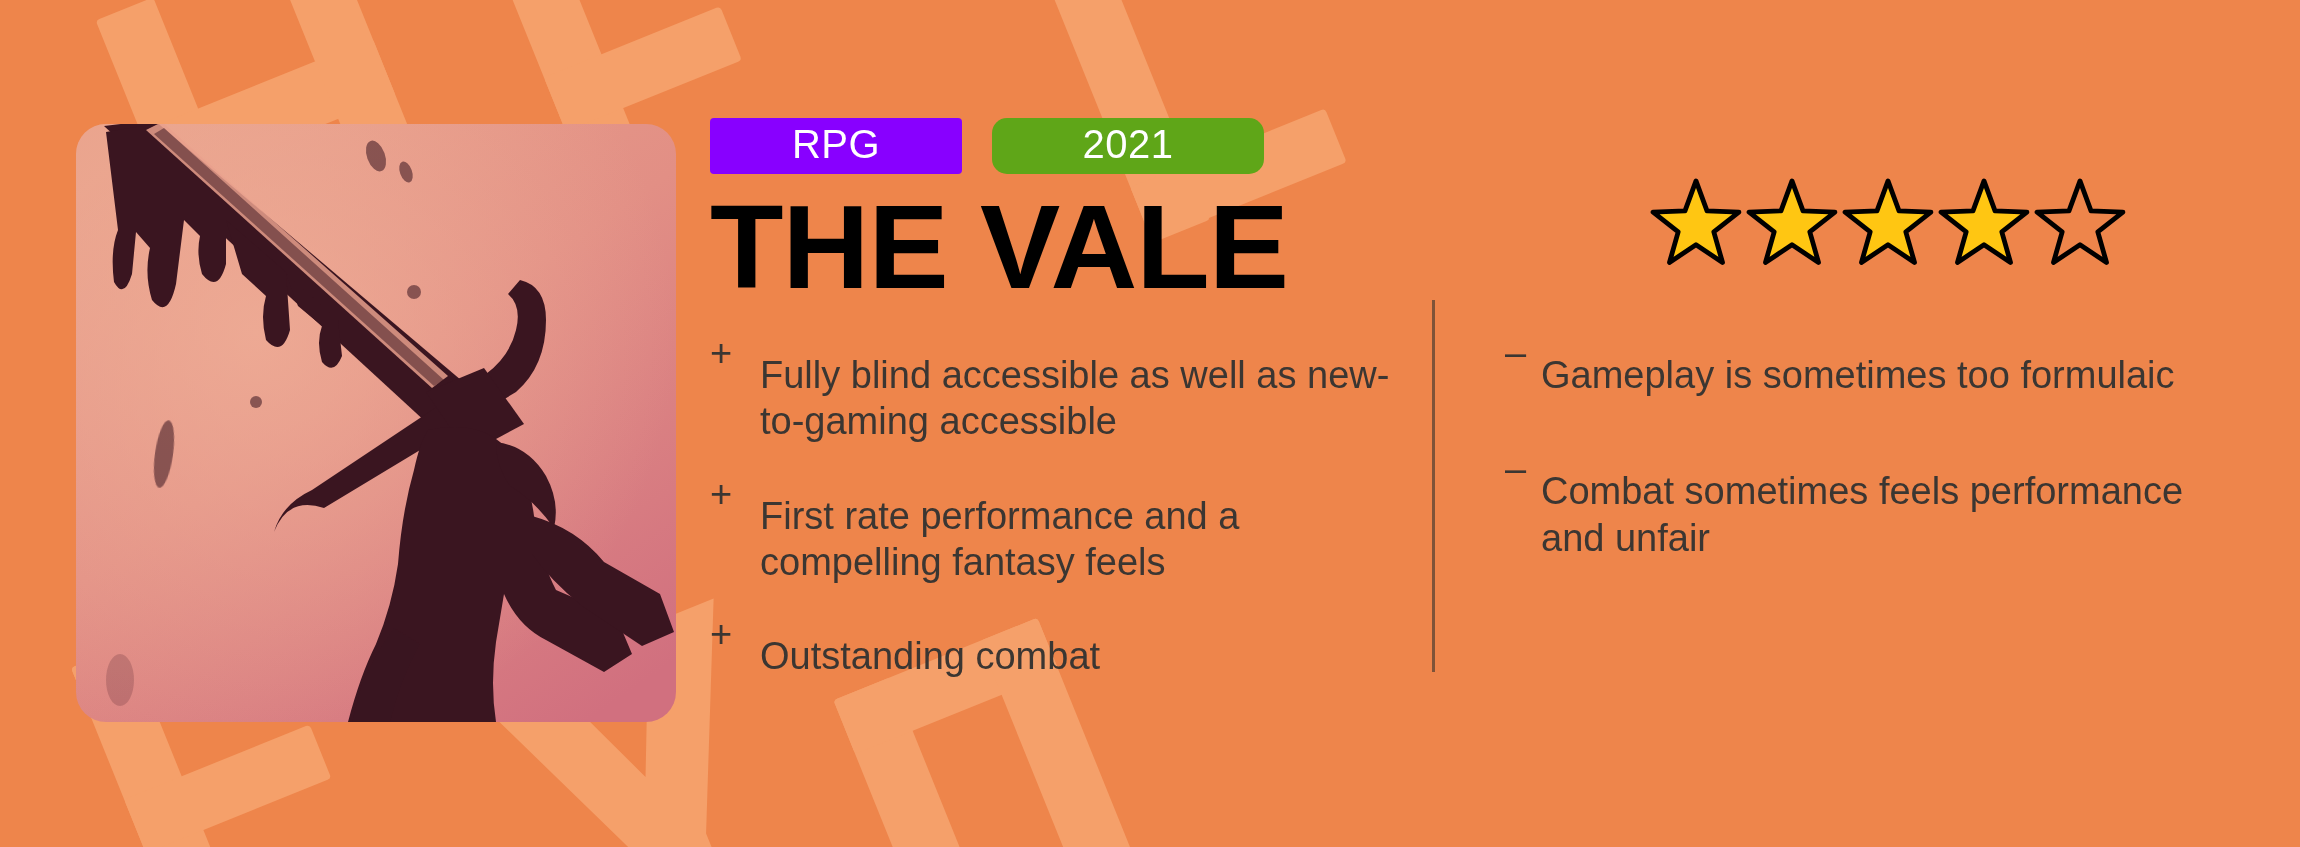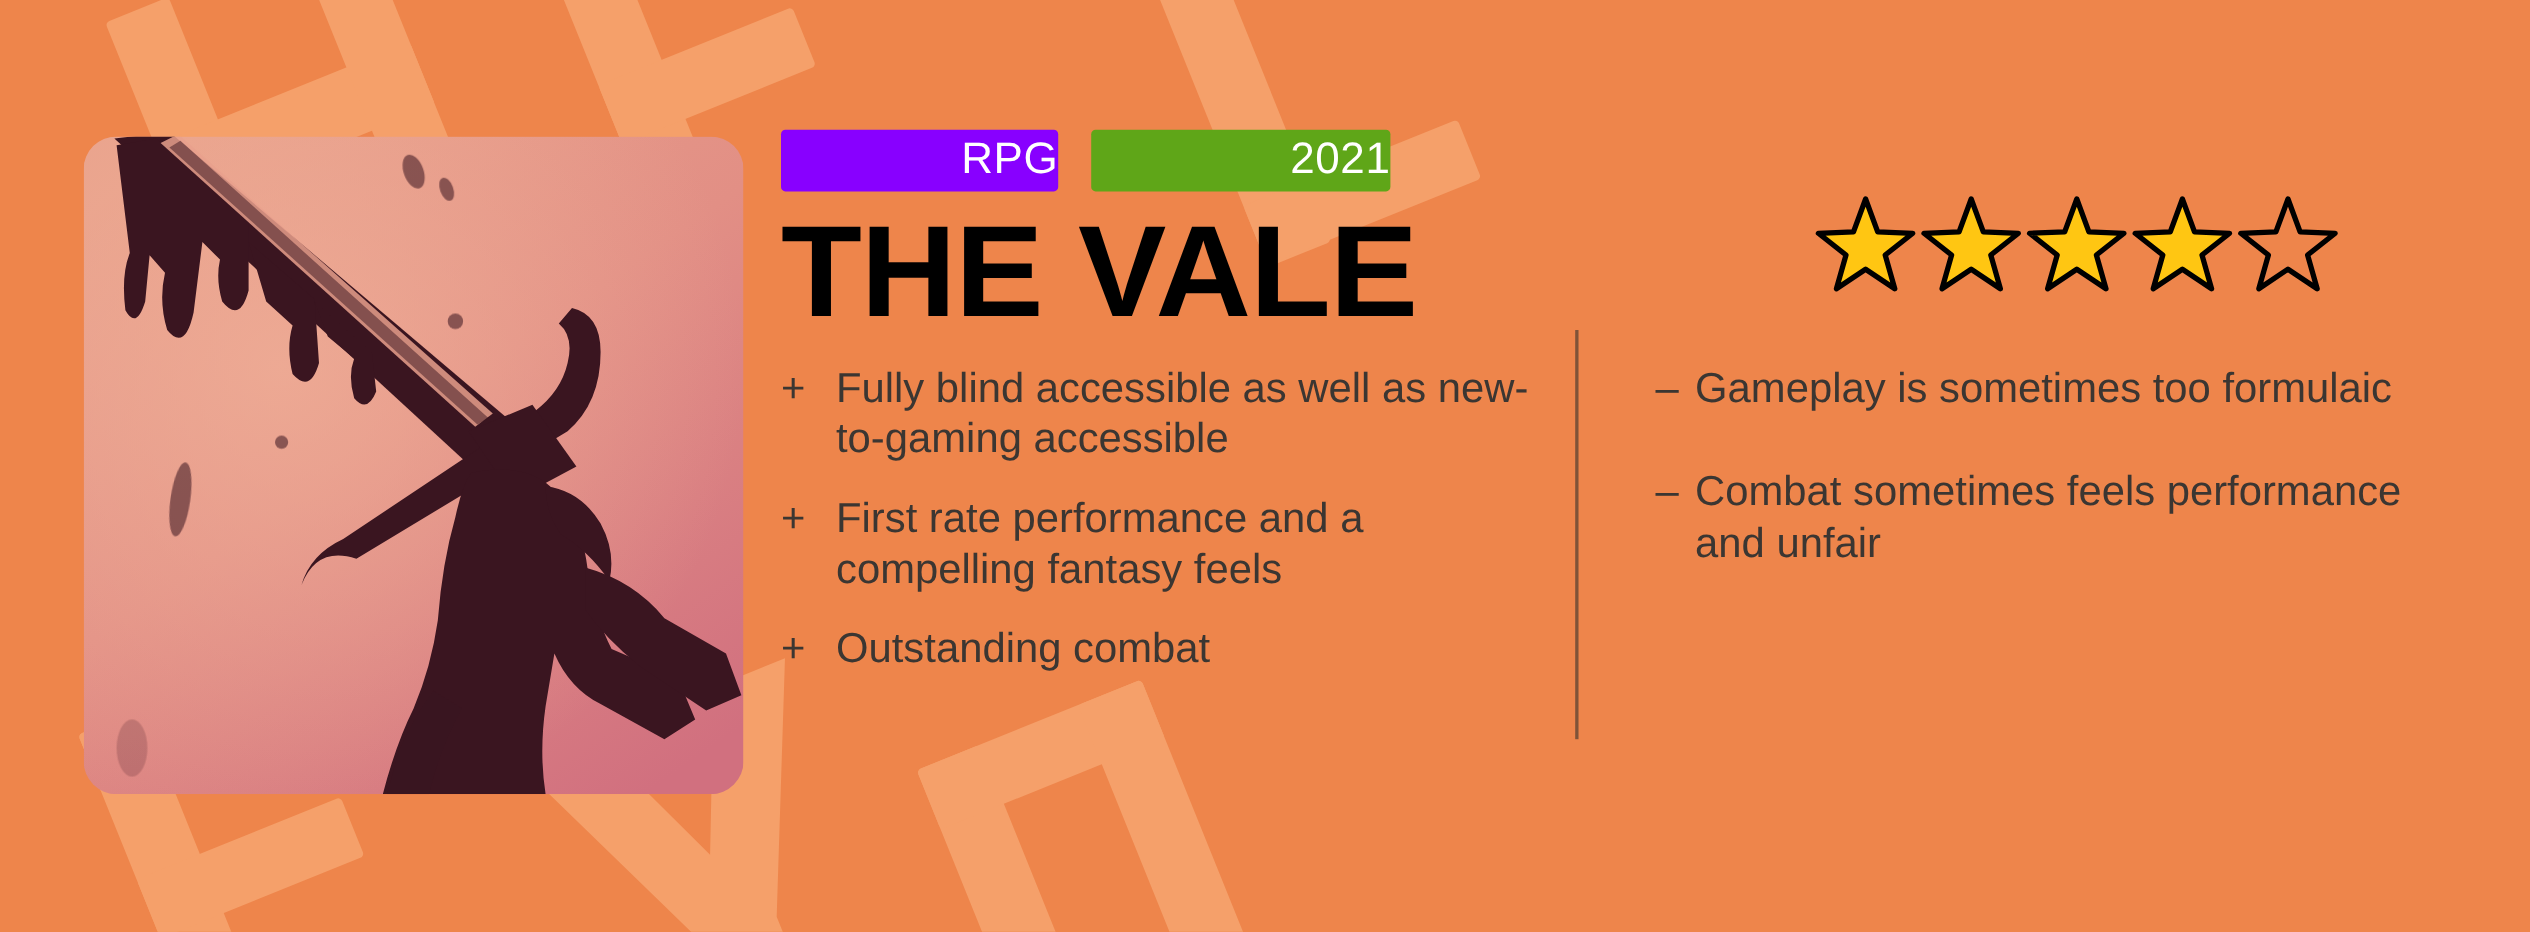"RPG" .badge { text-align: right -> center }
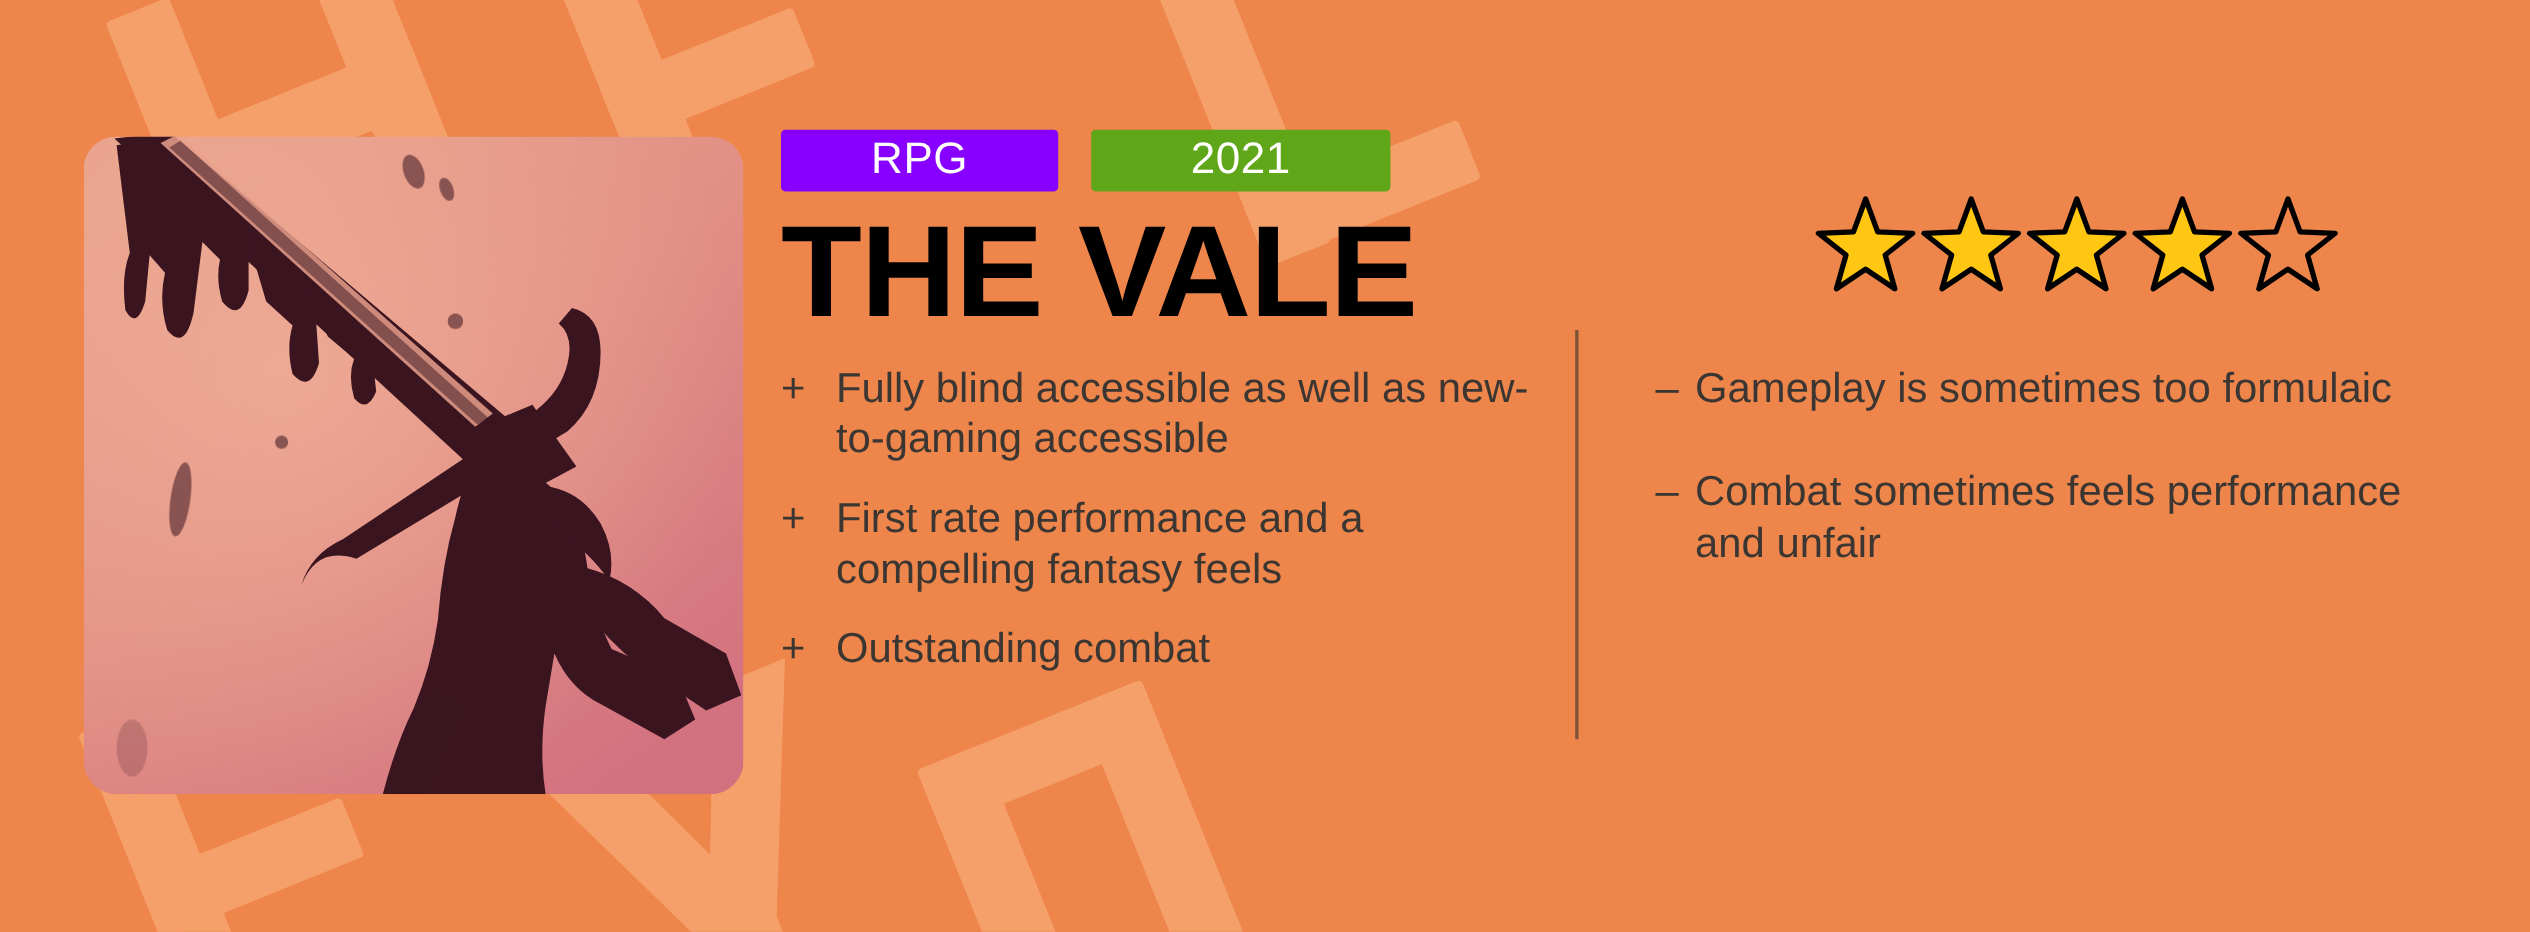"2021" #badge-year { border-radius: none -> 15px }
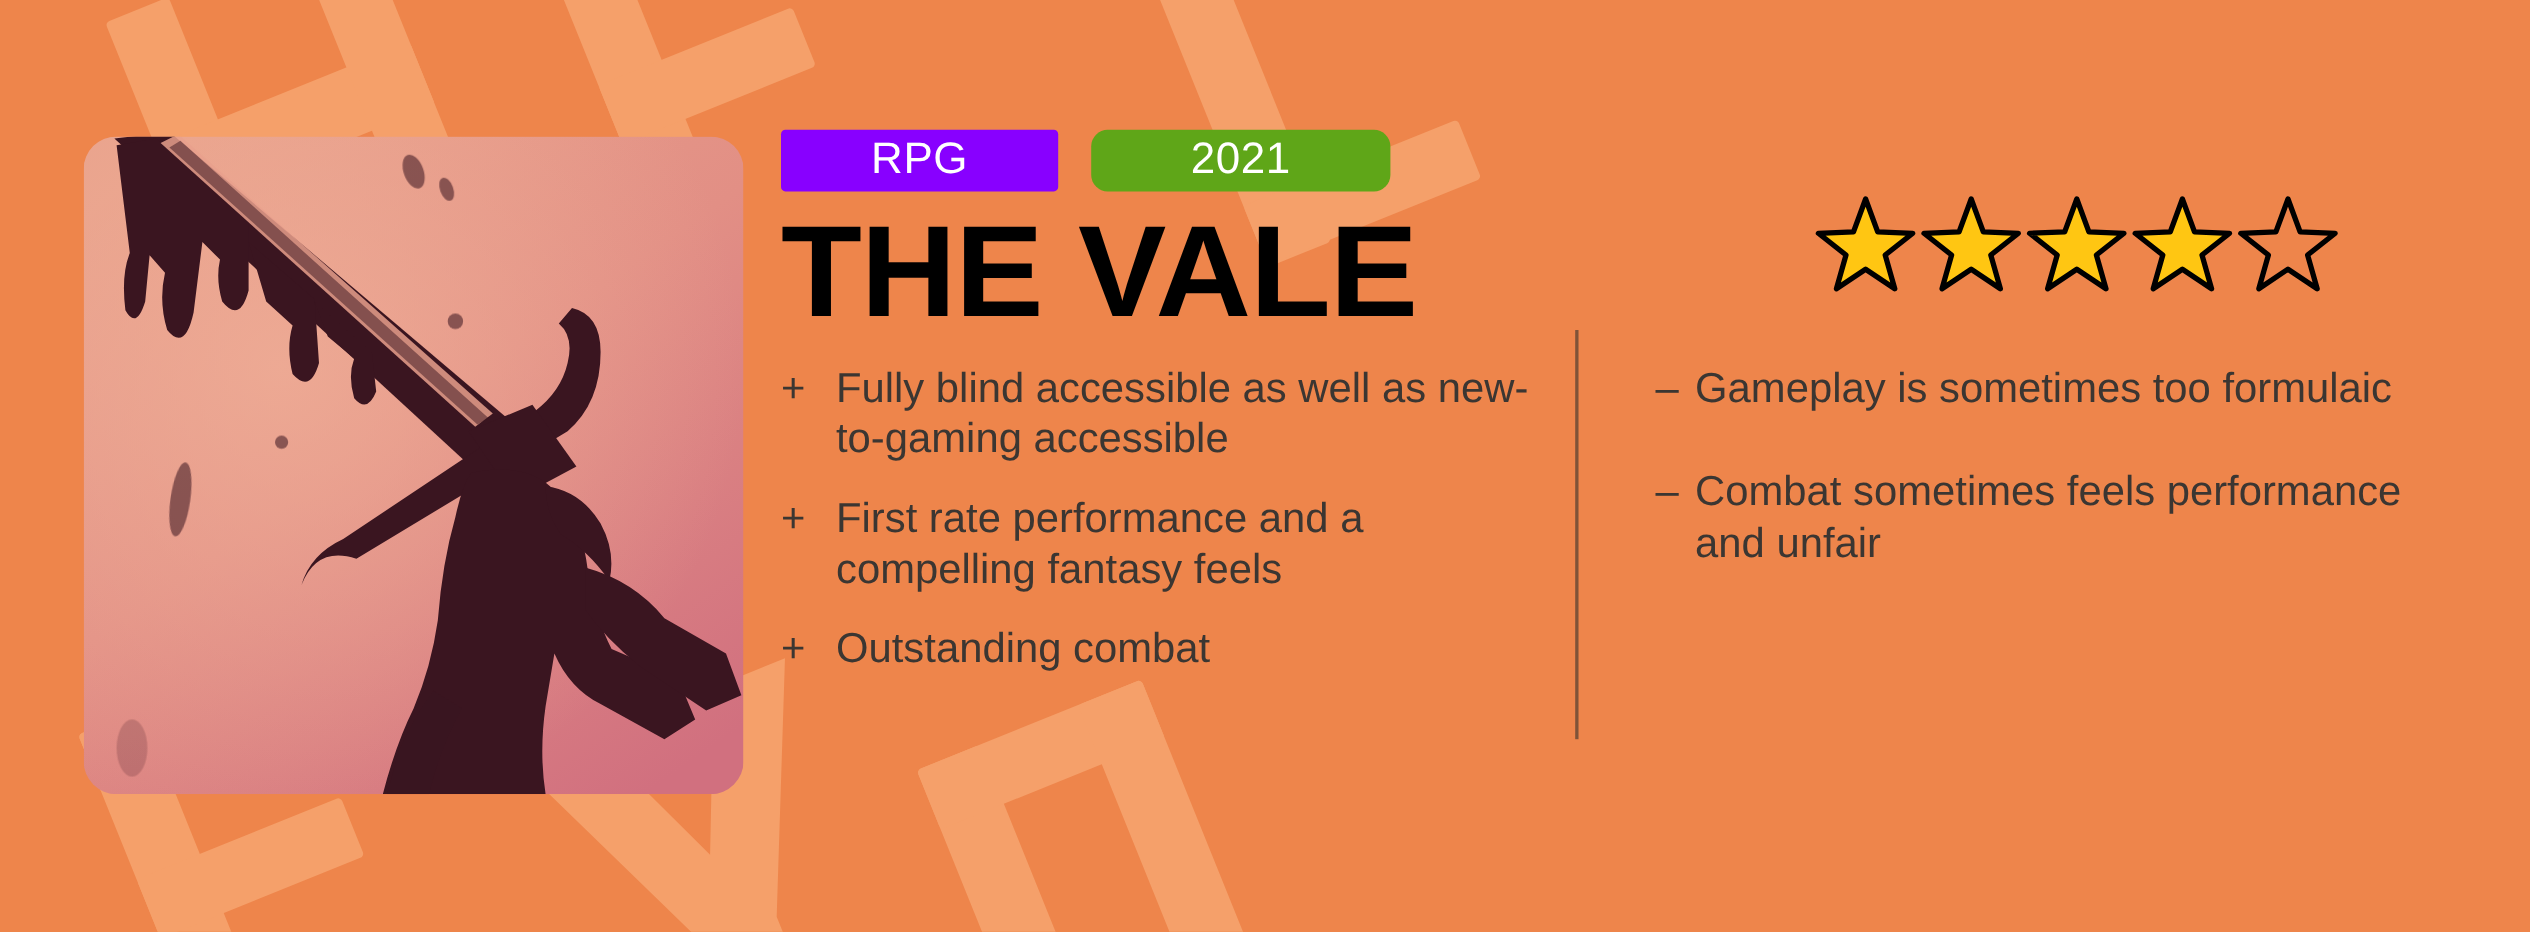"Fully blind accessible as well" .pt .txt { margin-top: none -> 22px }
